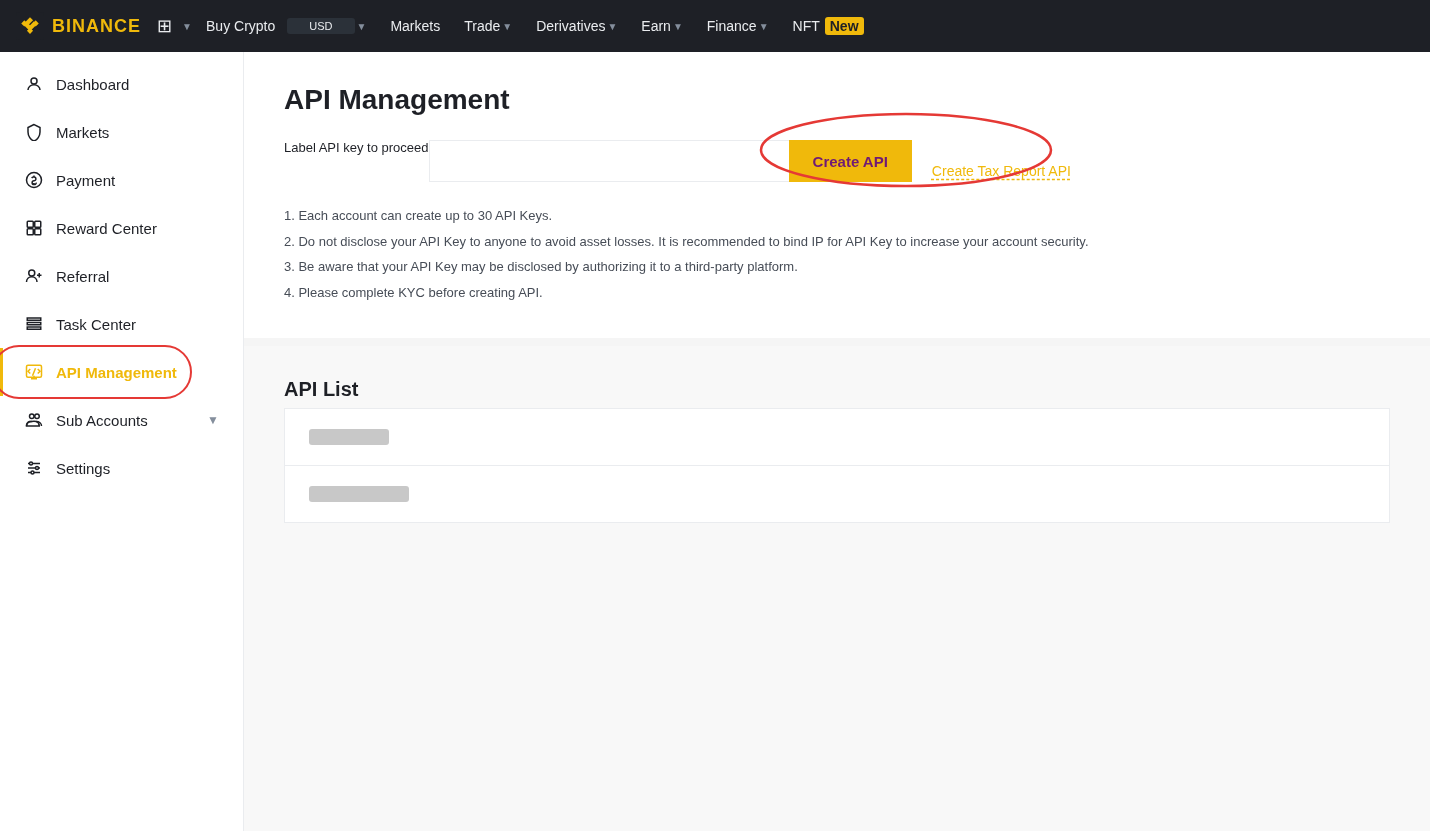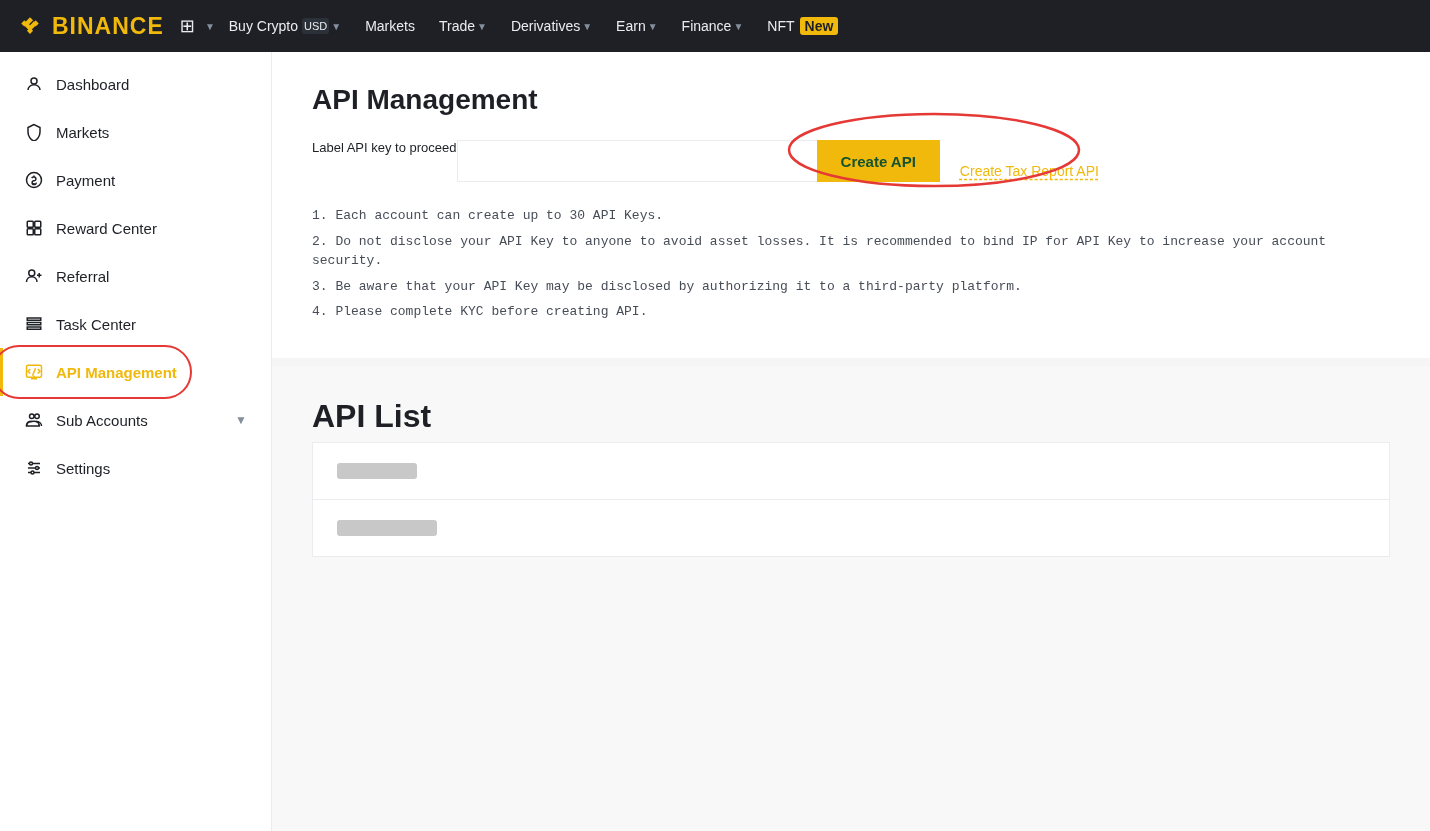"BINANCE" .logo-text { font-size: 23px -> 18px }
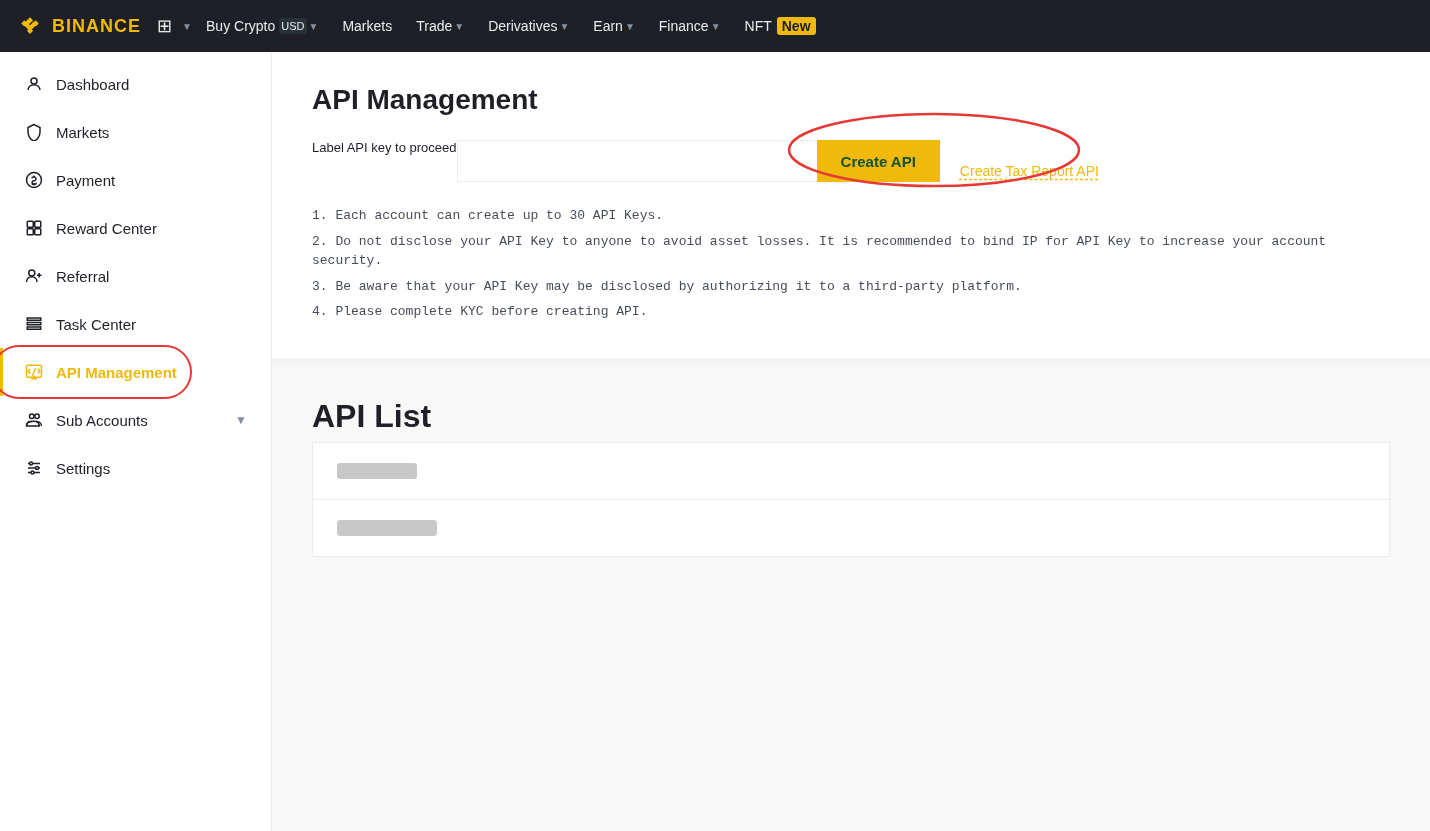"USD" .usd-badge { margin-left: 4px -> 12px; padding: 2px 2px -> 2px 22px }
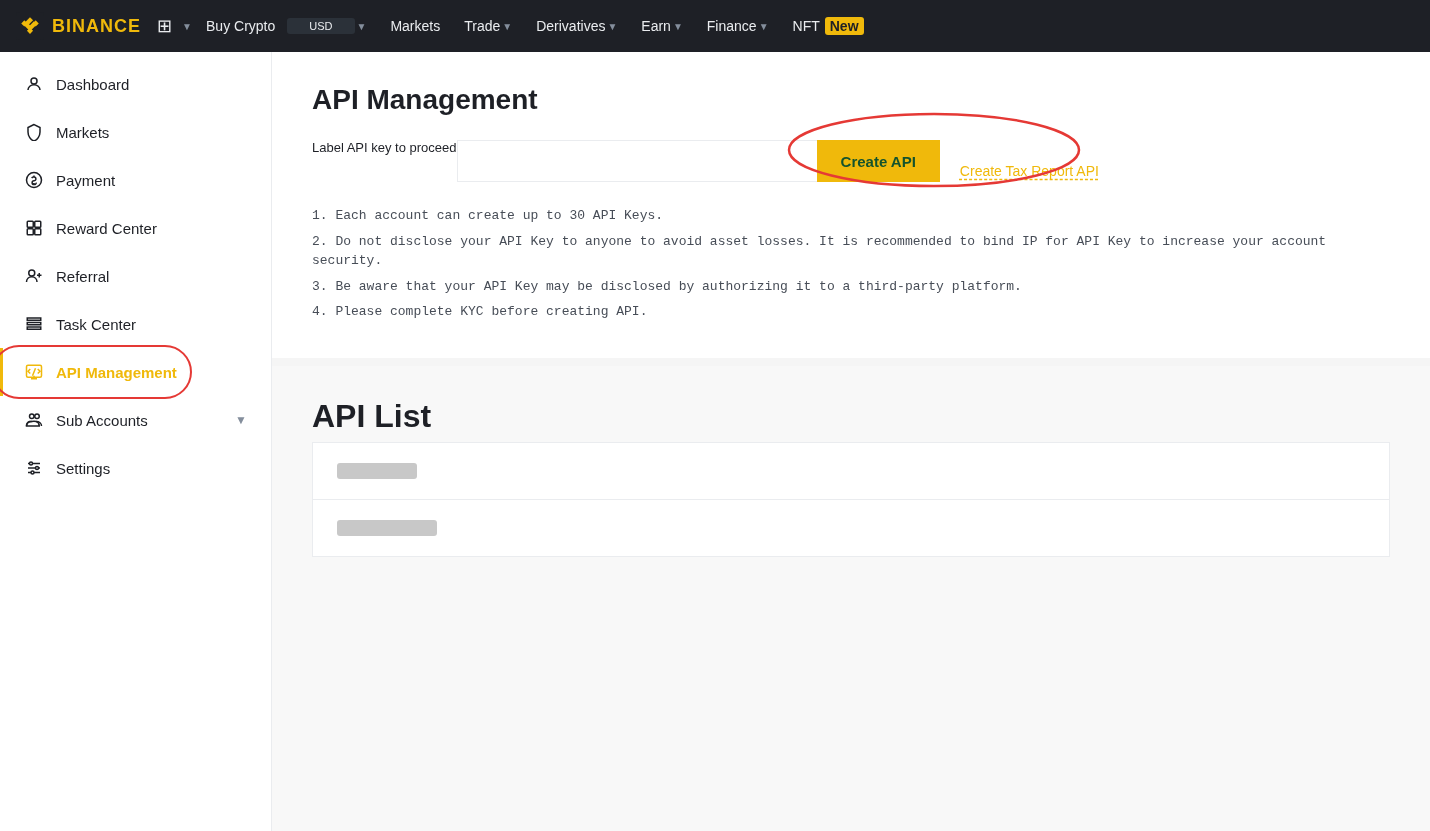"Dashboard" .sidebar { width: 272px -> 244px }
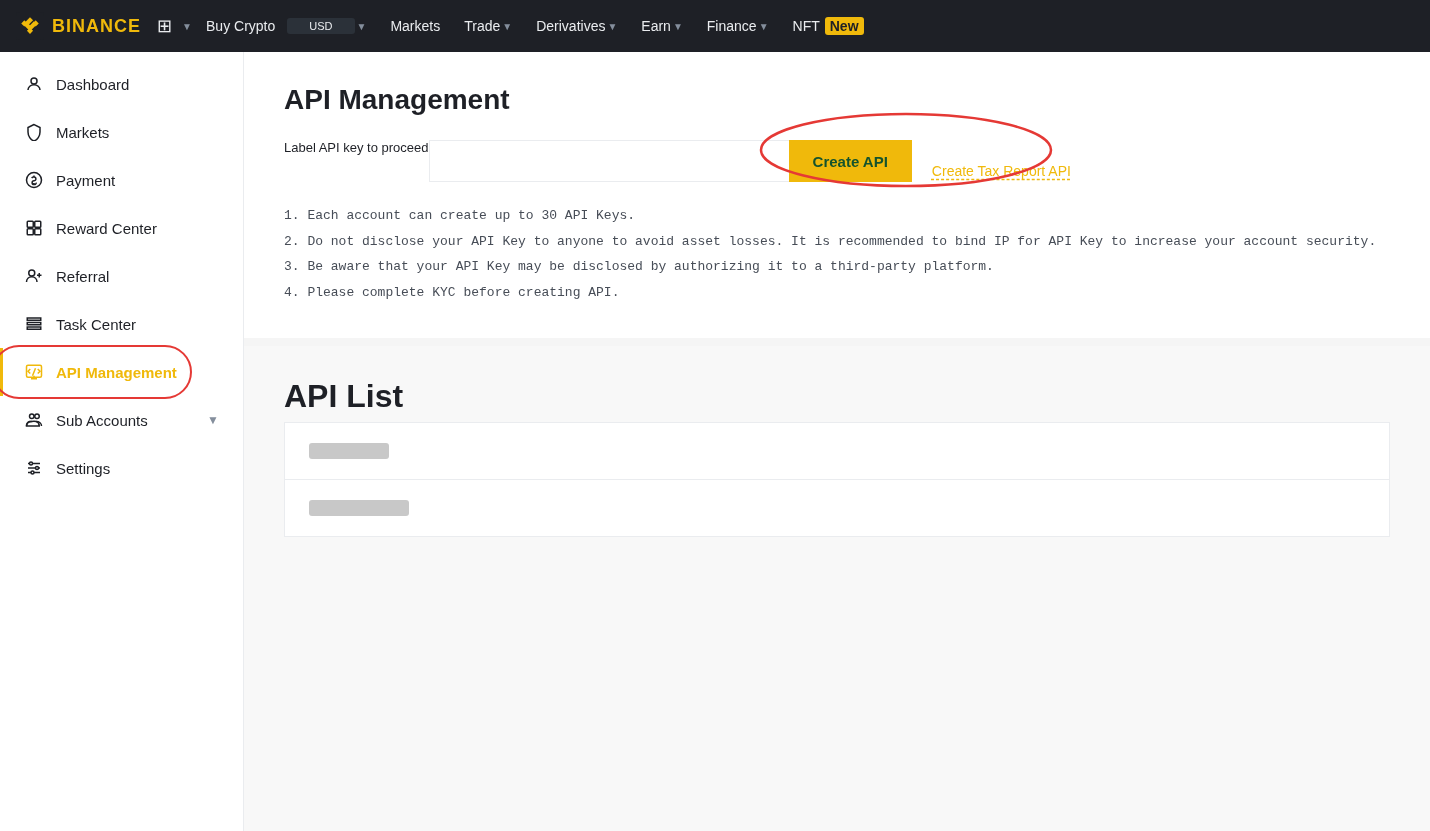"Create API" .create-api-btn { color: #14532d -> #701a75 }
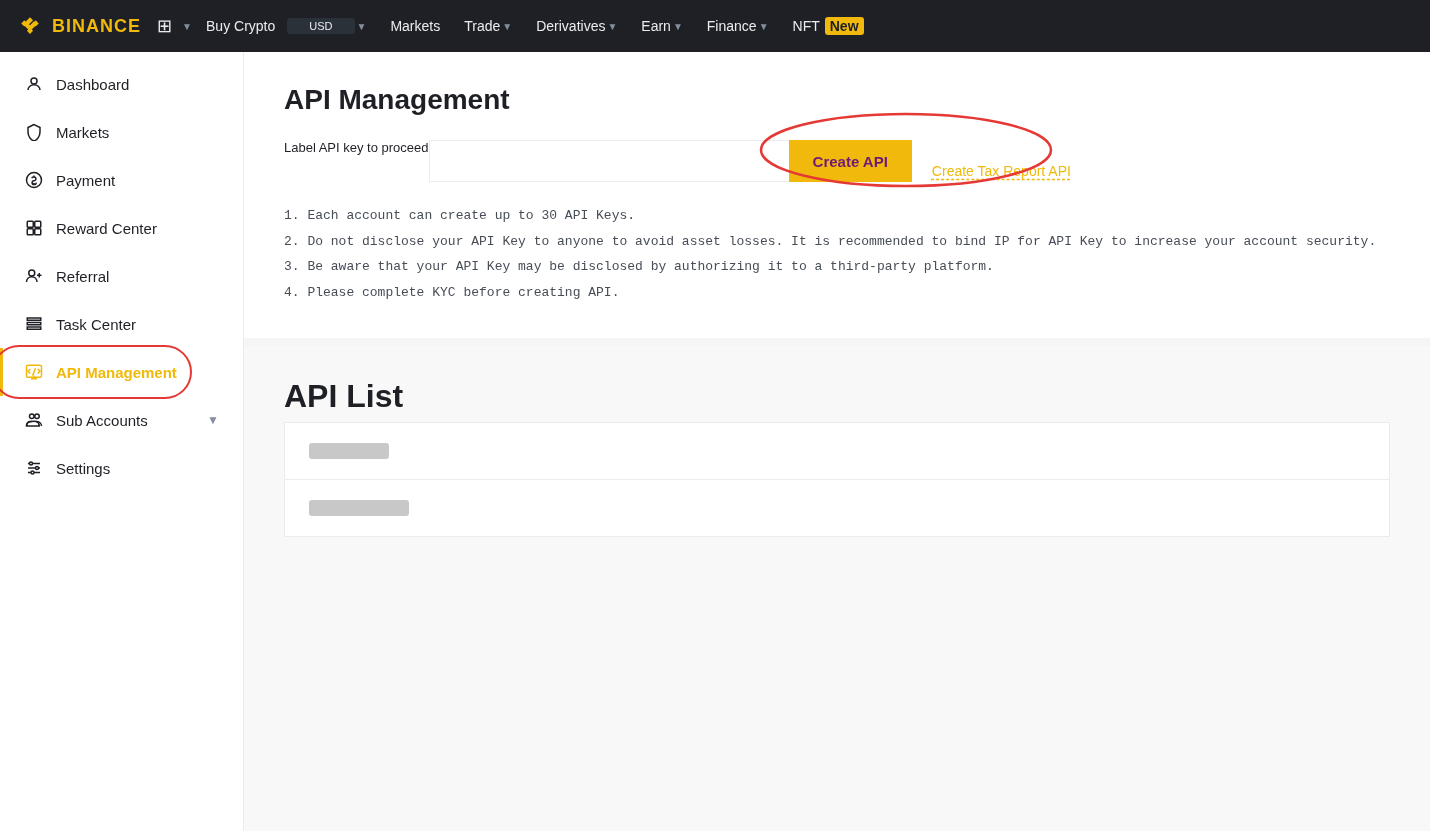"1. Each account can create" .api-note { font-family: Liberation Mono, monospace -> none }
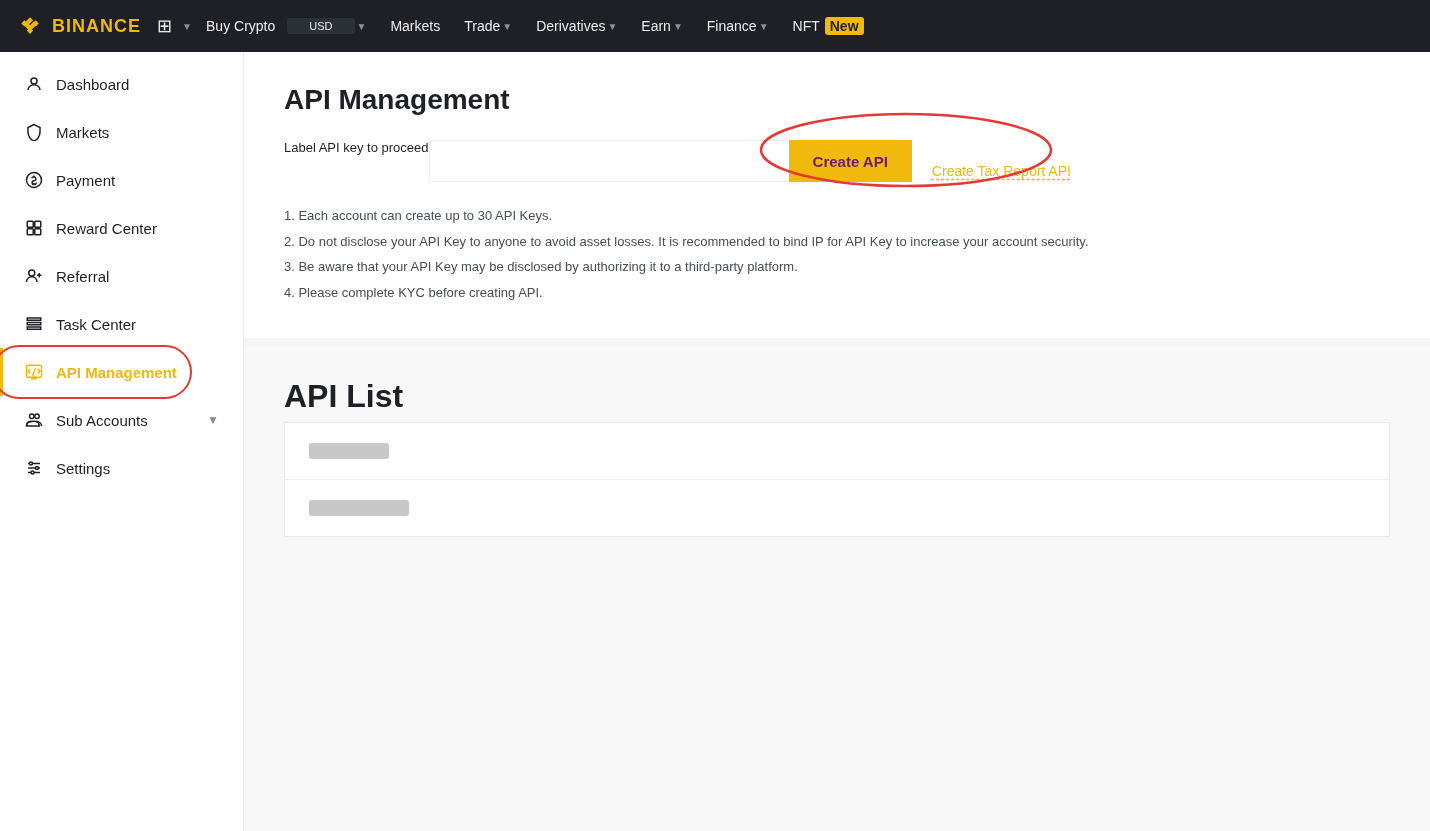"API List" .section-title { font-size: 32px -> 20px }
